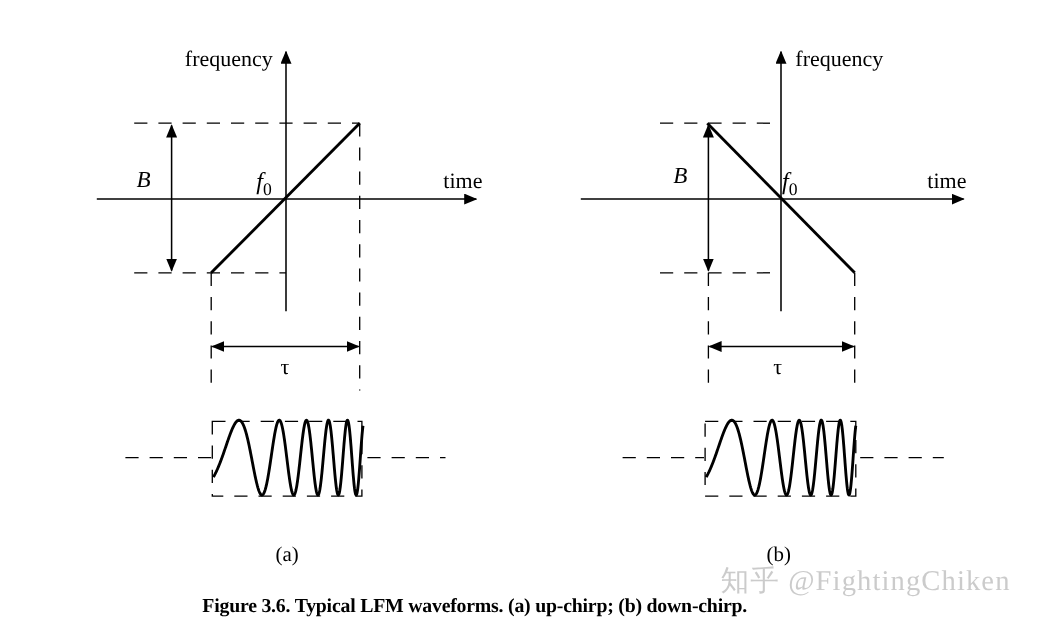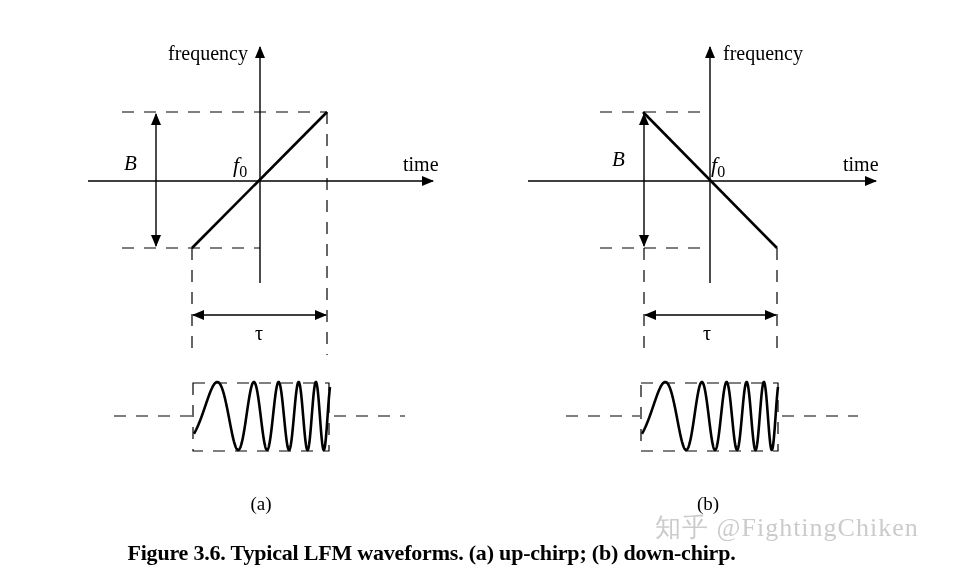"Figure 3.6. Typical LFM waveforms." .caption { font-size: 22px -> 18px }
